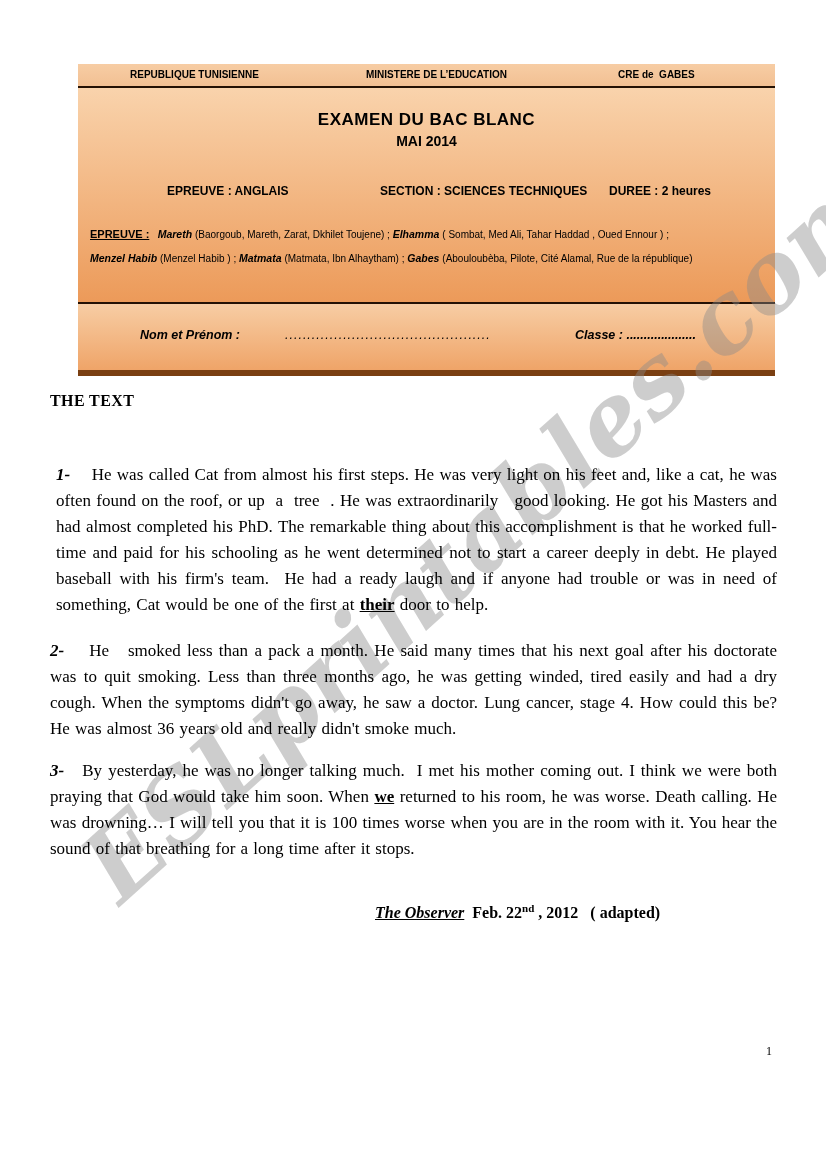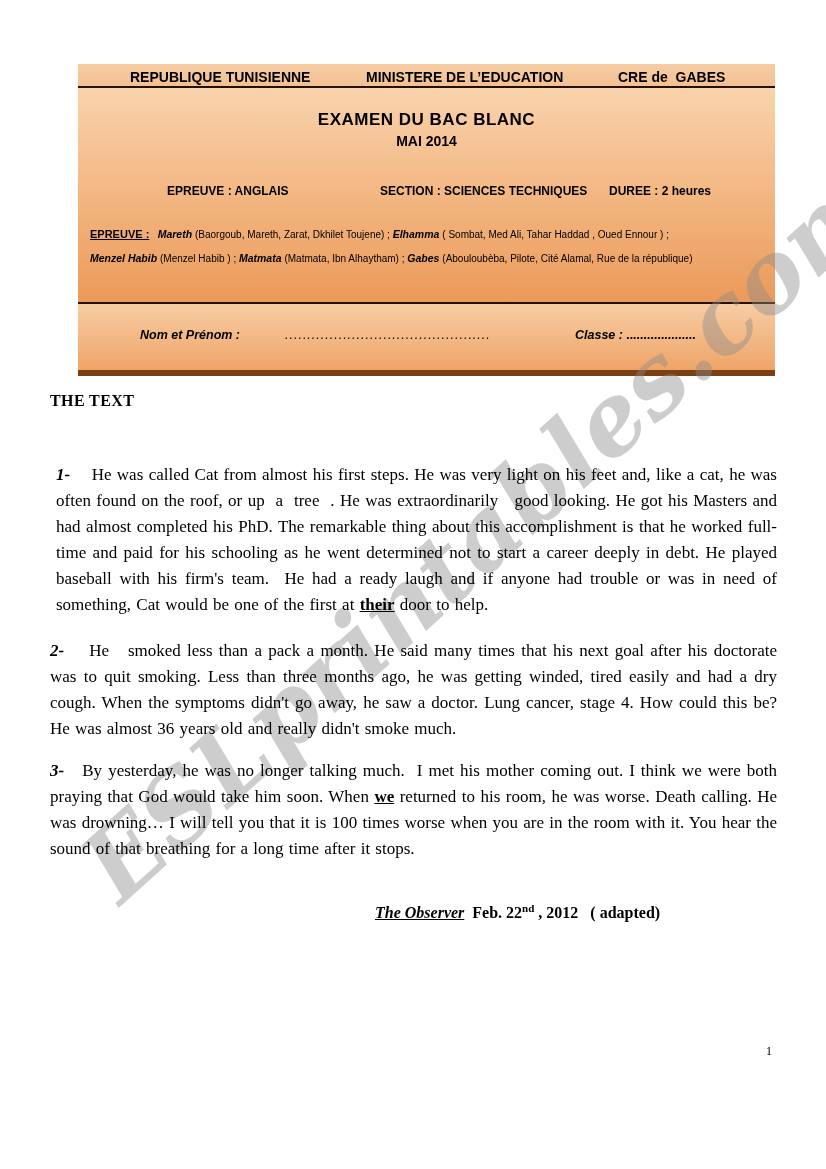"REPUBLIQUE TUNISIENNE" .strip { font-size: 14px -> 10px }
